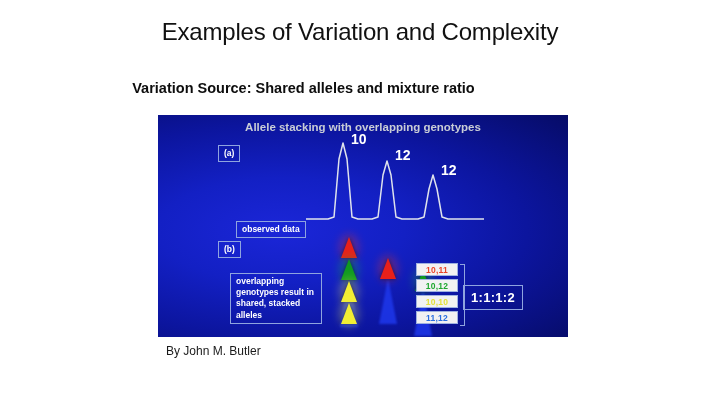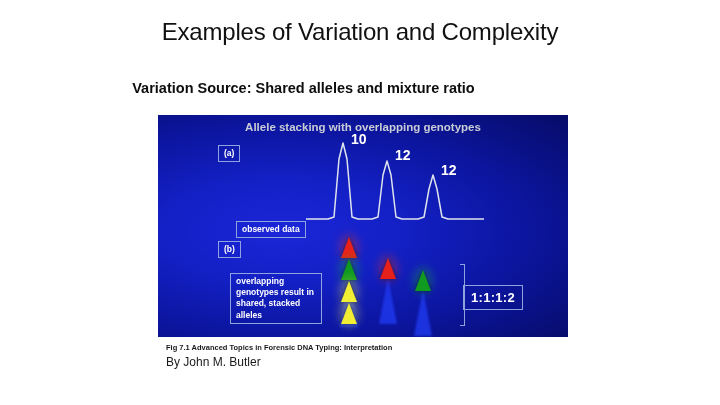"10,11" div { html: none -> <div> <div>10,11</div> <div>10,12</div> <div>10,10</div> <div>11,12</div> </div> }
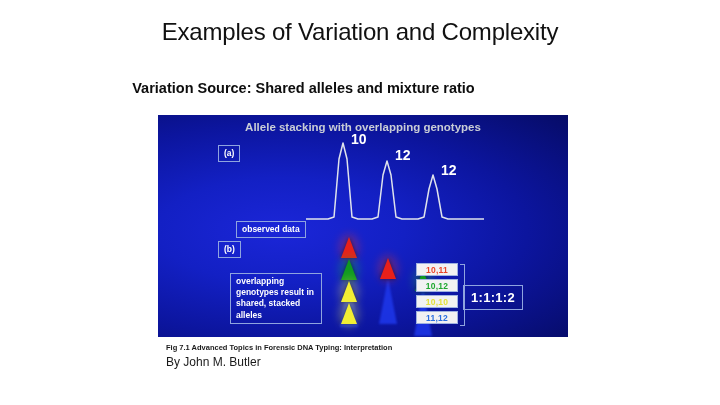"Fig 7.1 Advanced Topics in" div { html: <div>Fig 7.1 Advanced Topics in Forensic DNA Typing: Interpretation</div> -> none }
